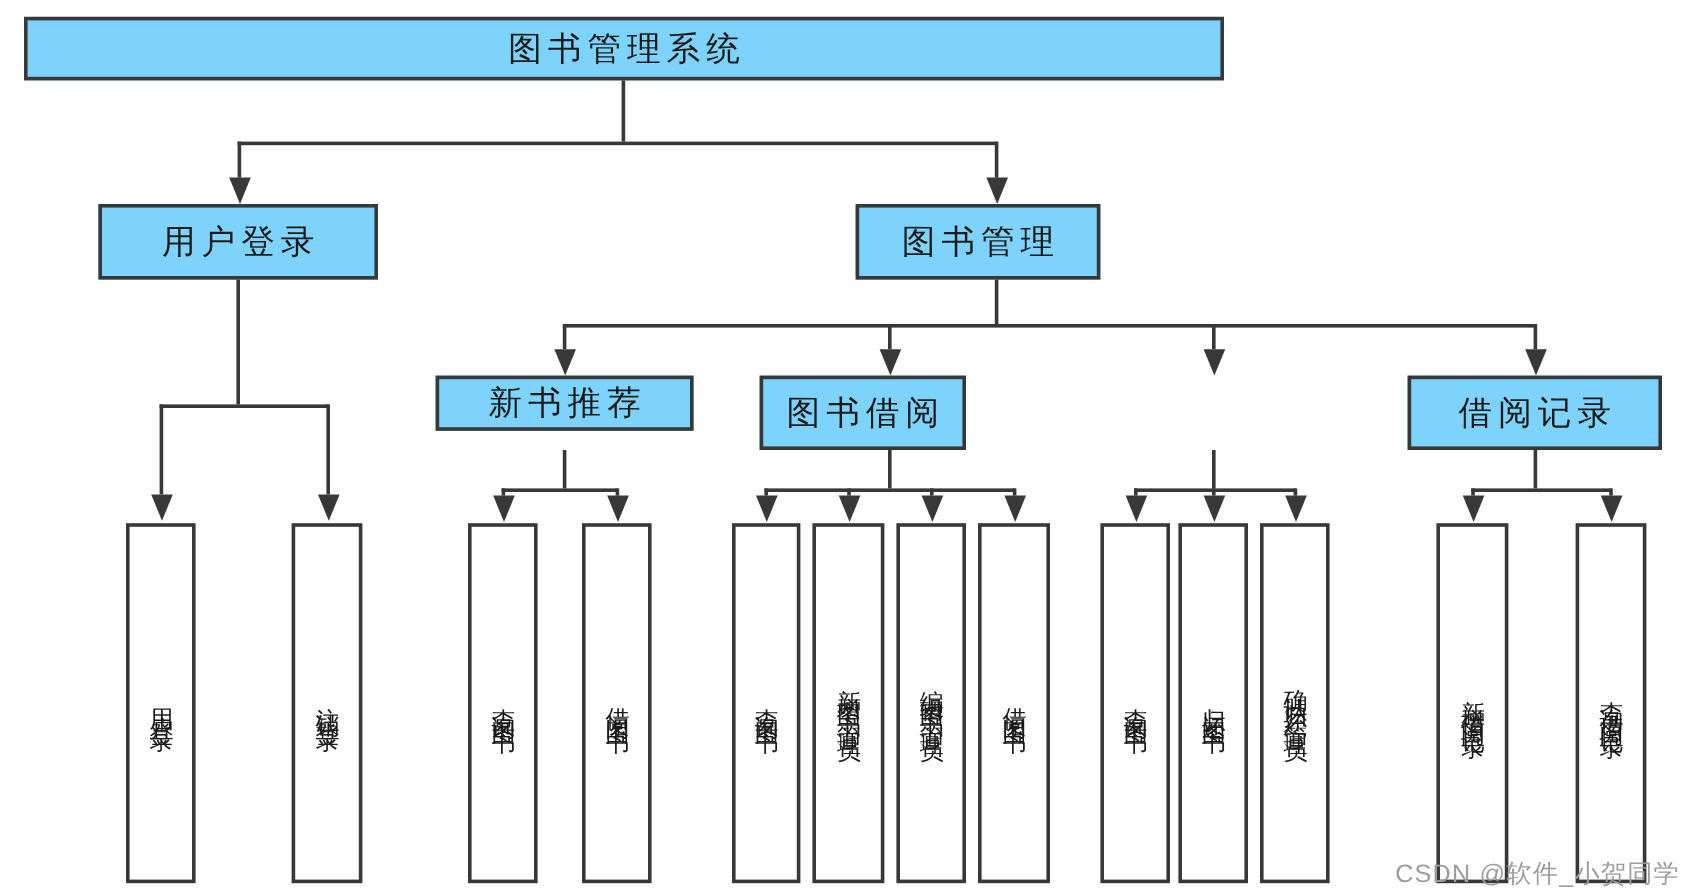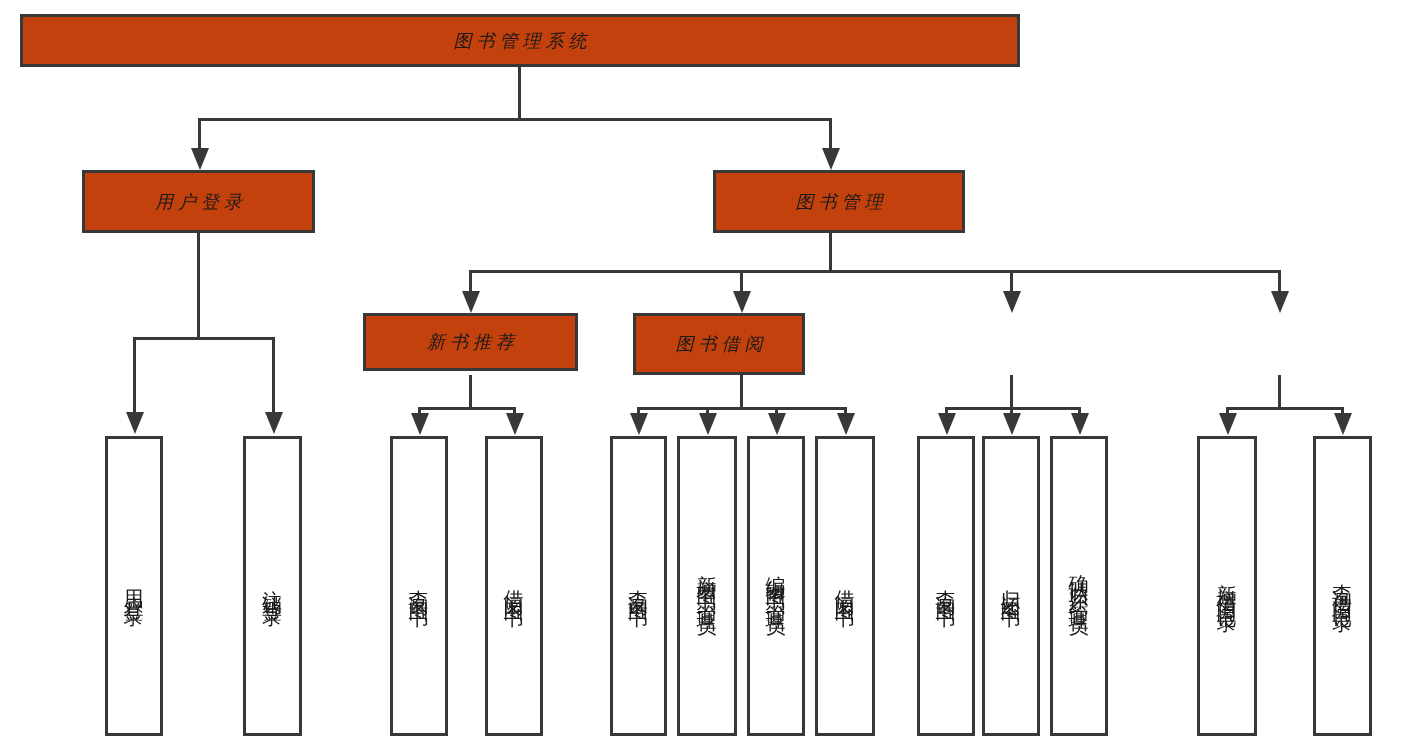"图书管理系统" .hbox { background: #c2410c -> #7dd3fc; font-size: 18px -> 28px; font-style: italic -> none }
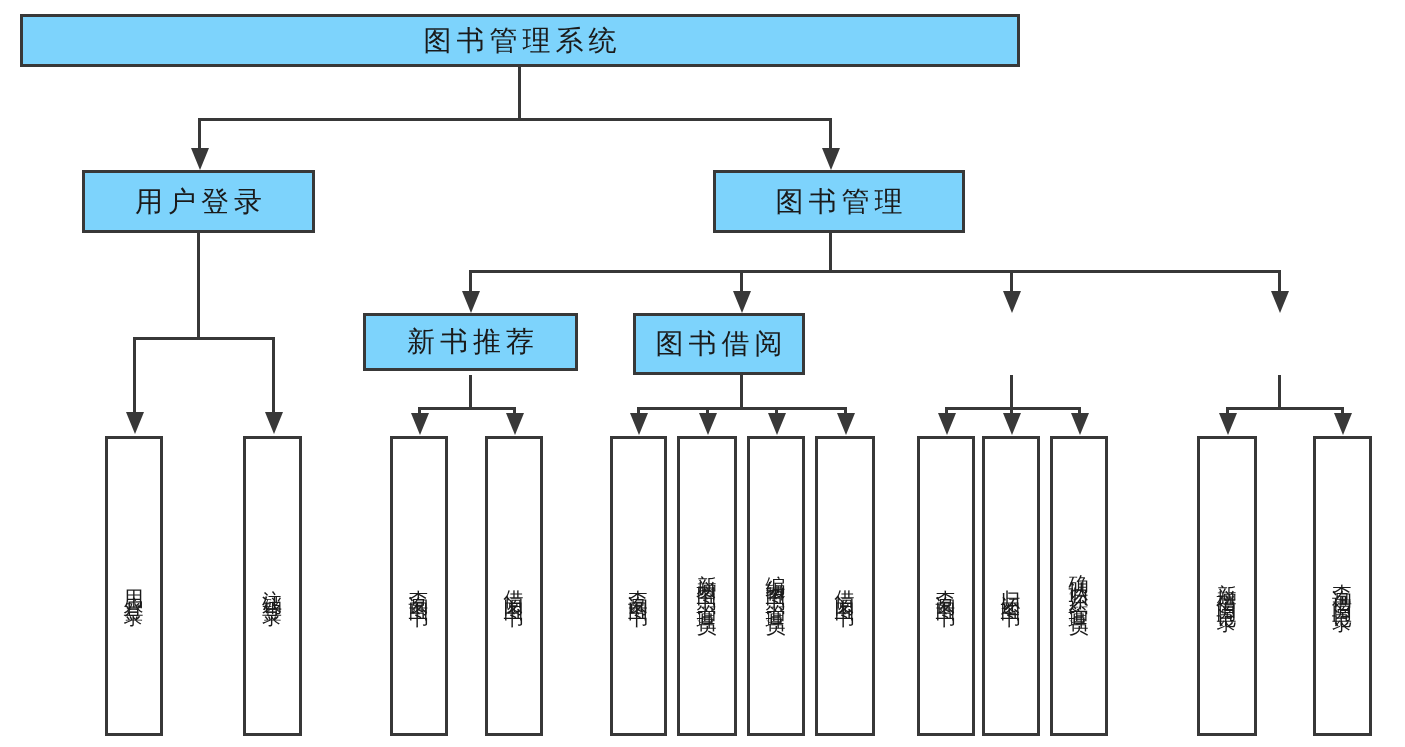"图书管理" div.hbox { width: 252px -> 204px }
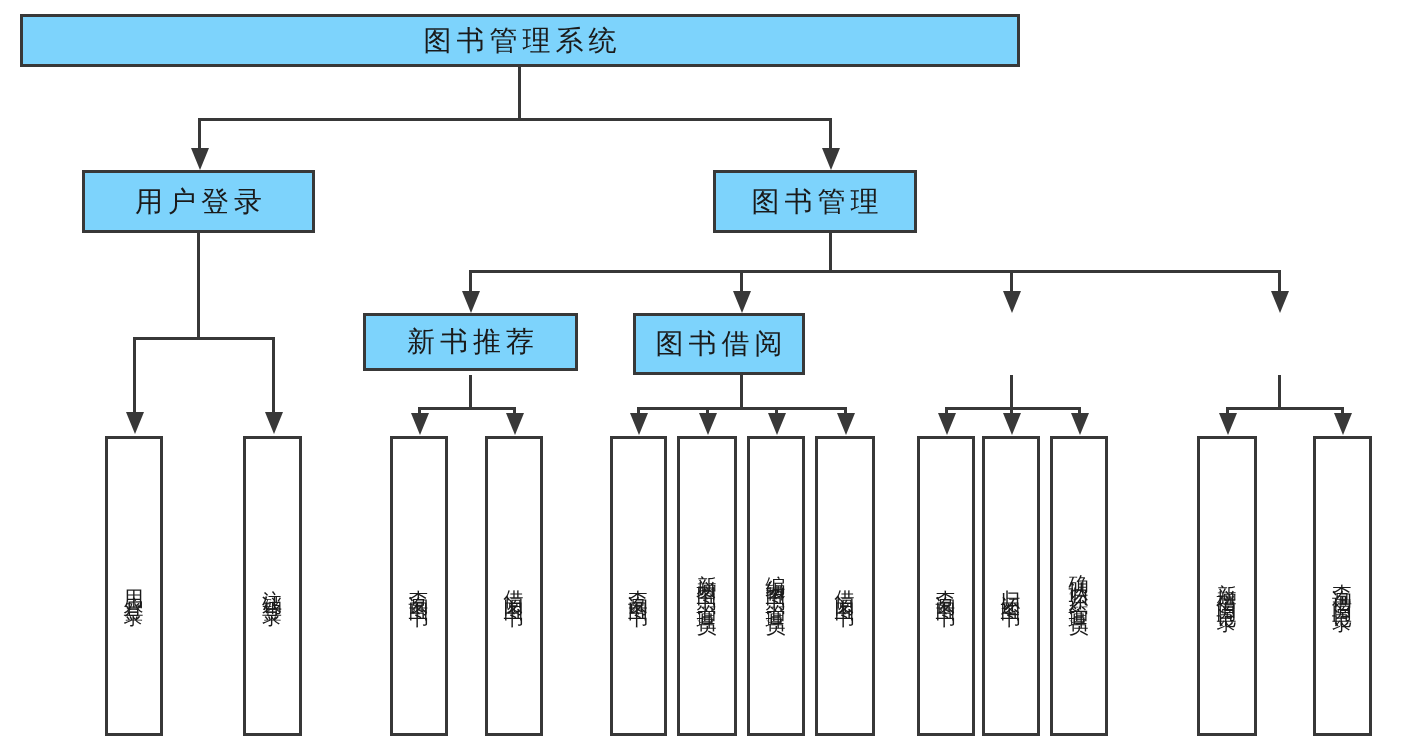"新书推荐" div.hbox { height: 58px -> 46px }
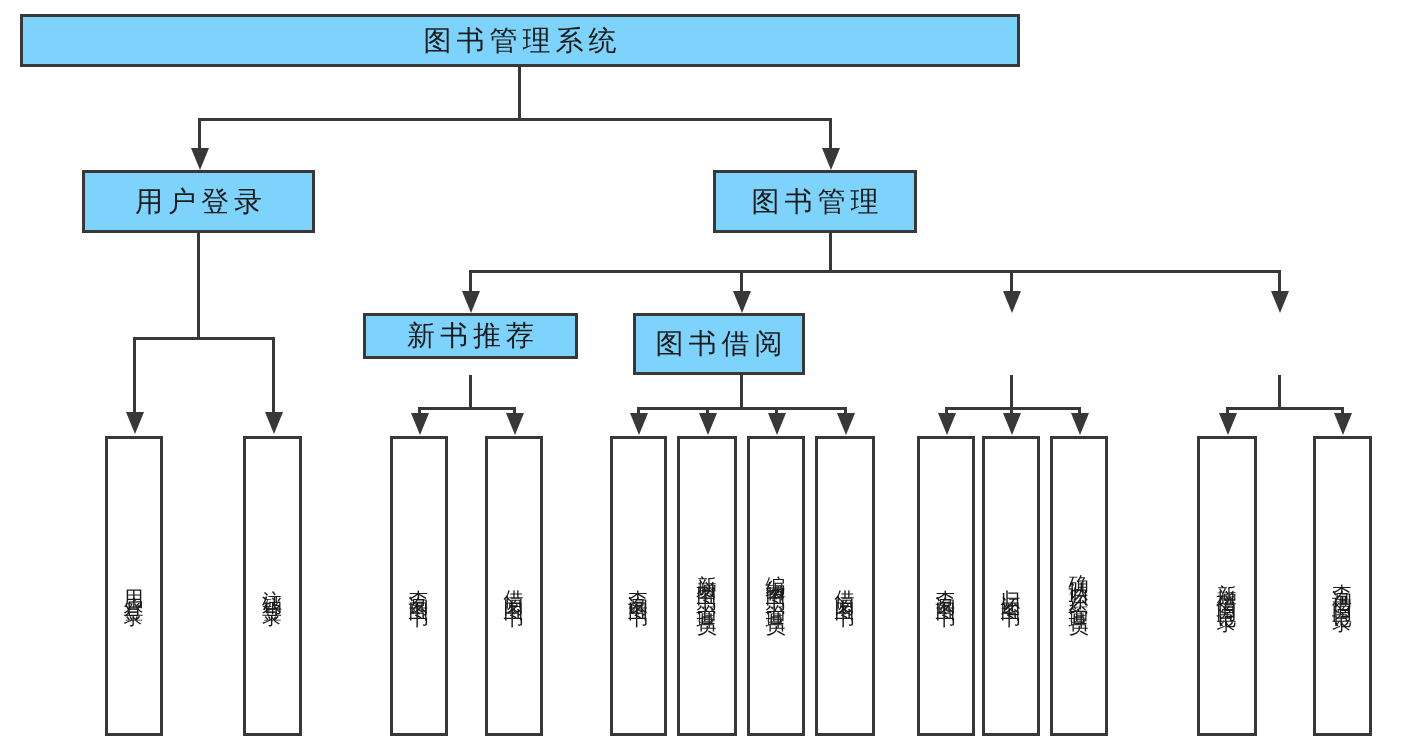"借阅记录" div.hbox { html: none -> <div>借阅记录</div> }
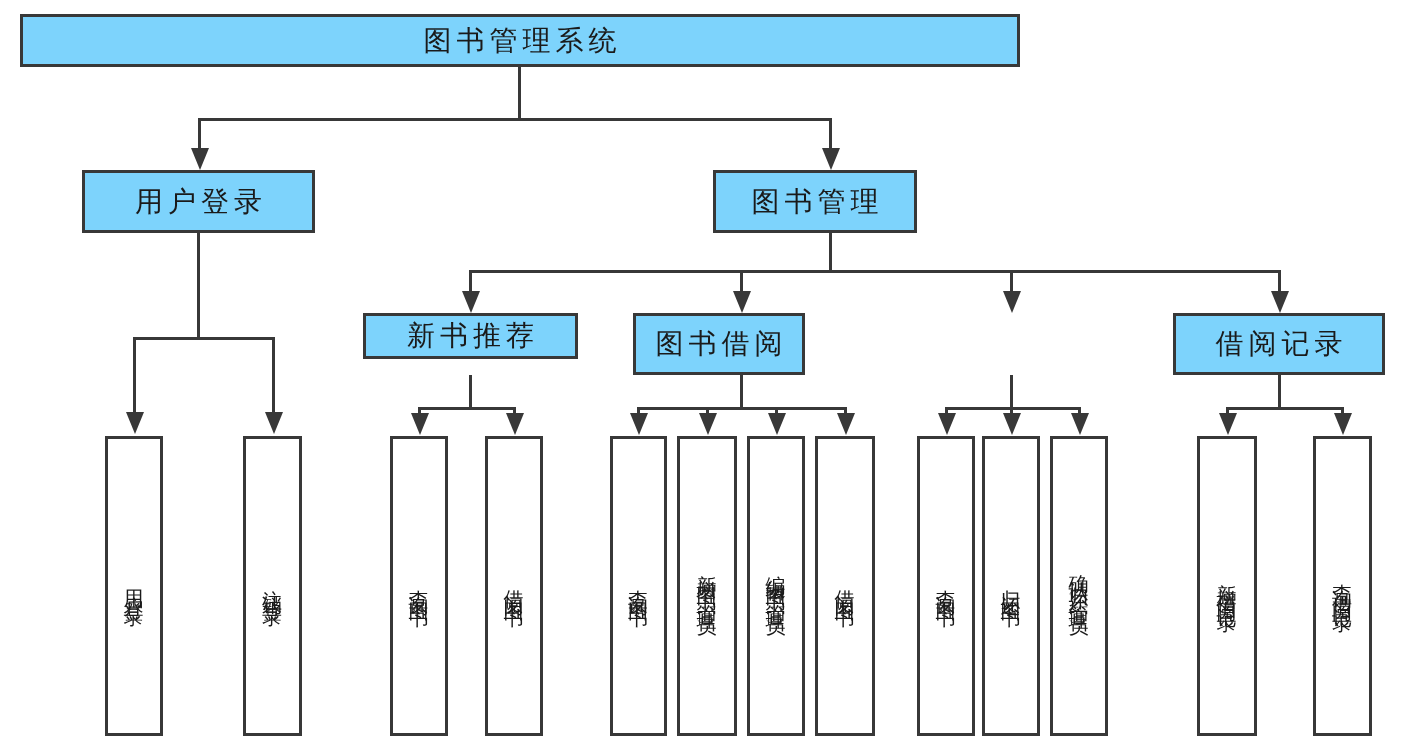"CSDN @软件_小贺同学" div.watermark { html: none -> <div>CSDN @软件_小贺同学</div> }
